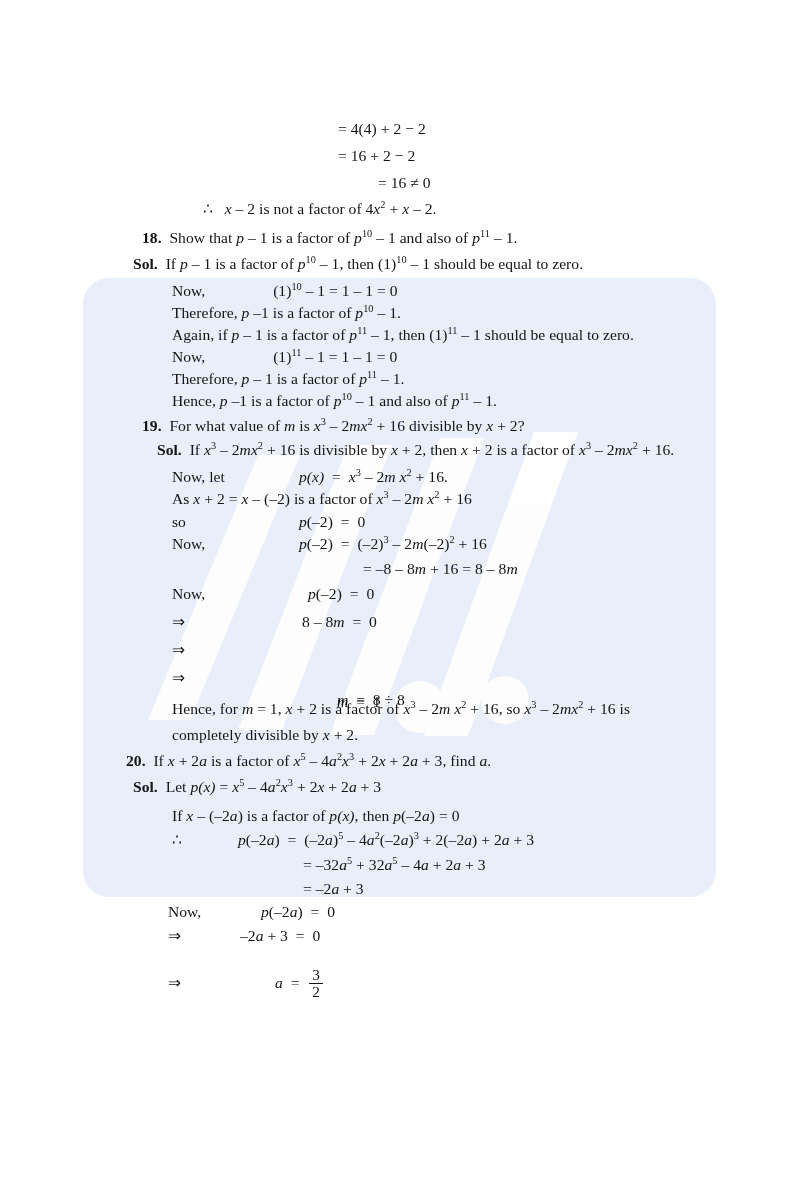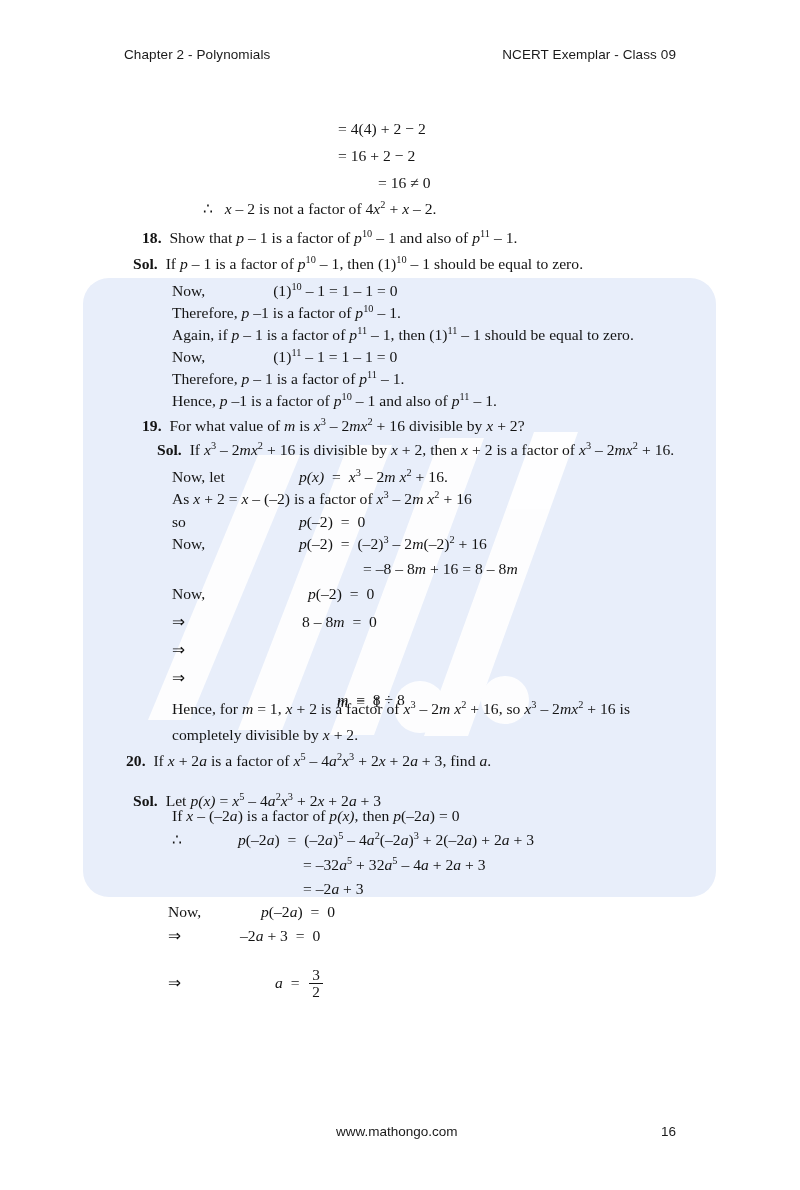"Chapter 2 - Polynomials" div { html: <div> <span>Chapter 2 - Polynomials</span> <span>NCERT Exemplar - Class 09</span> </div> -> none }
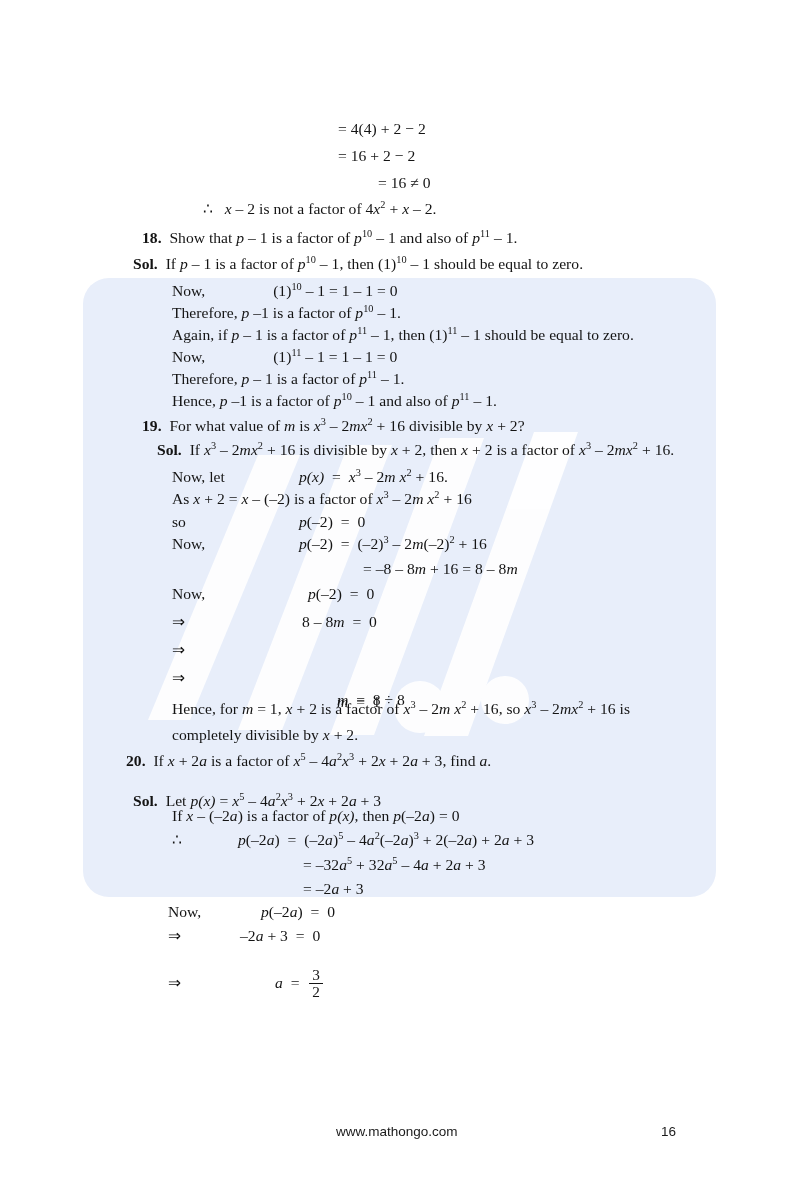"Sol. Let p(x) = x5" div.line { margin-top: 14px -> none }
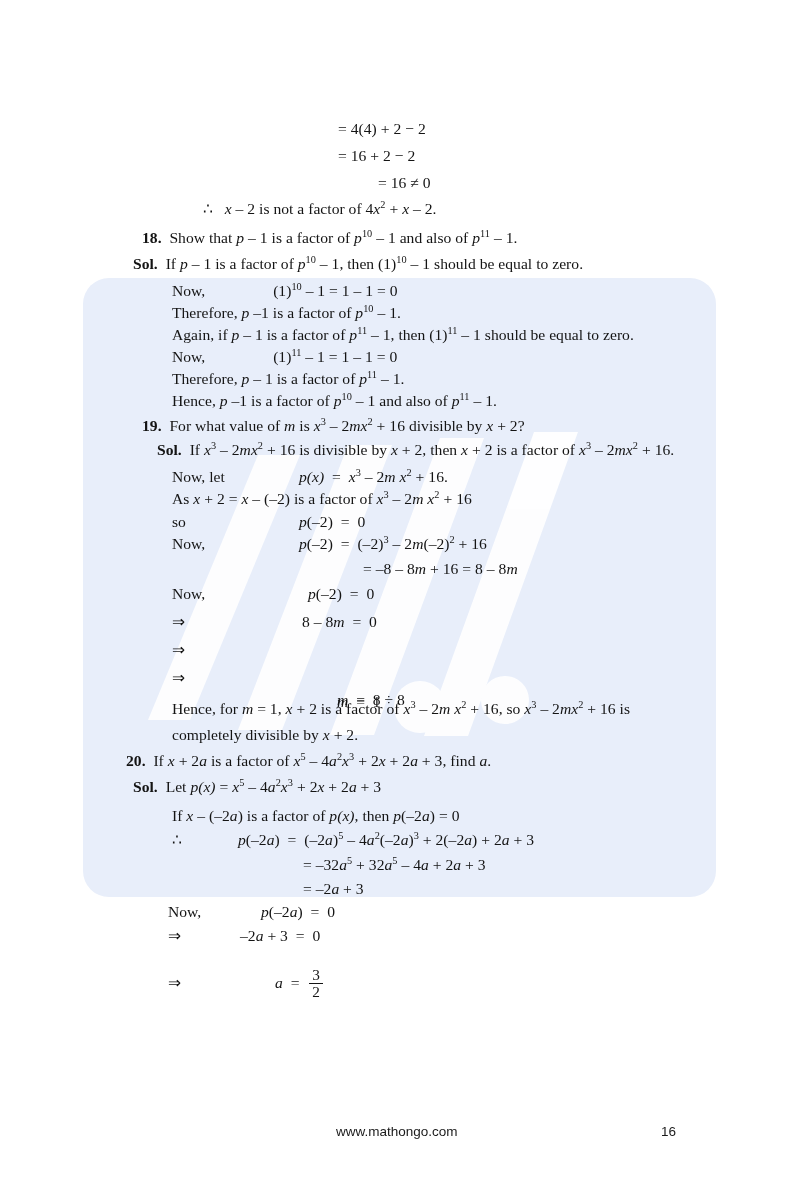"www.mathongo.com" div { html: <div> <span>www.mathongo.com</span> <span>16</span> </div> -> none }
